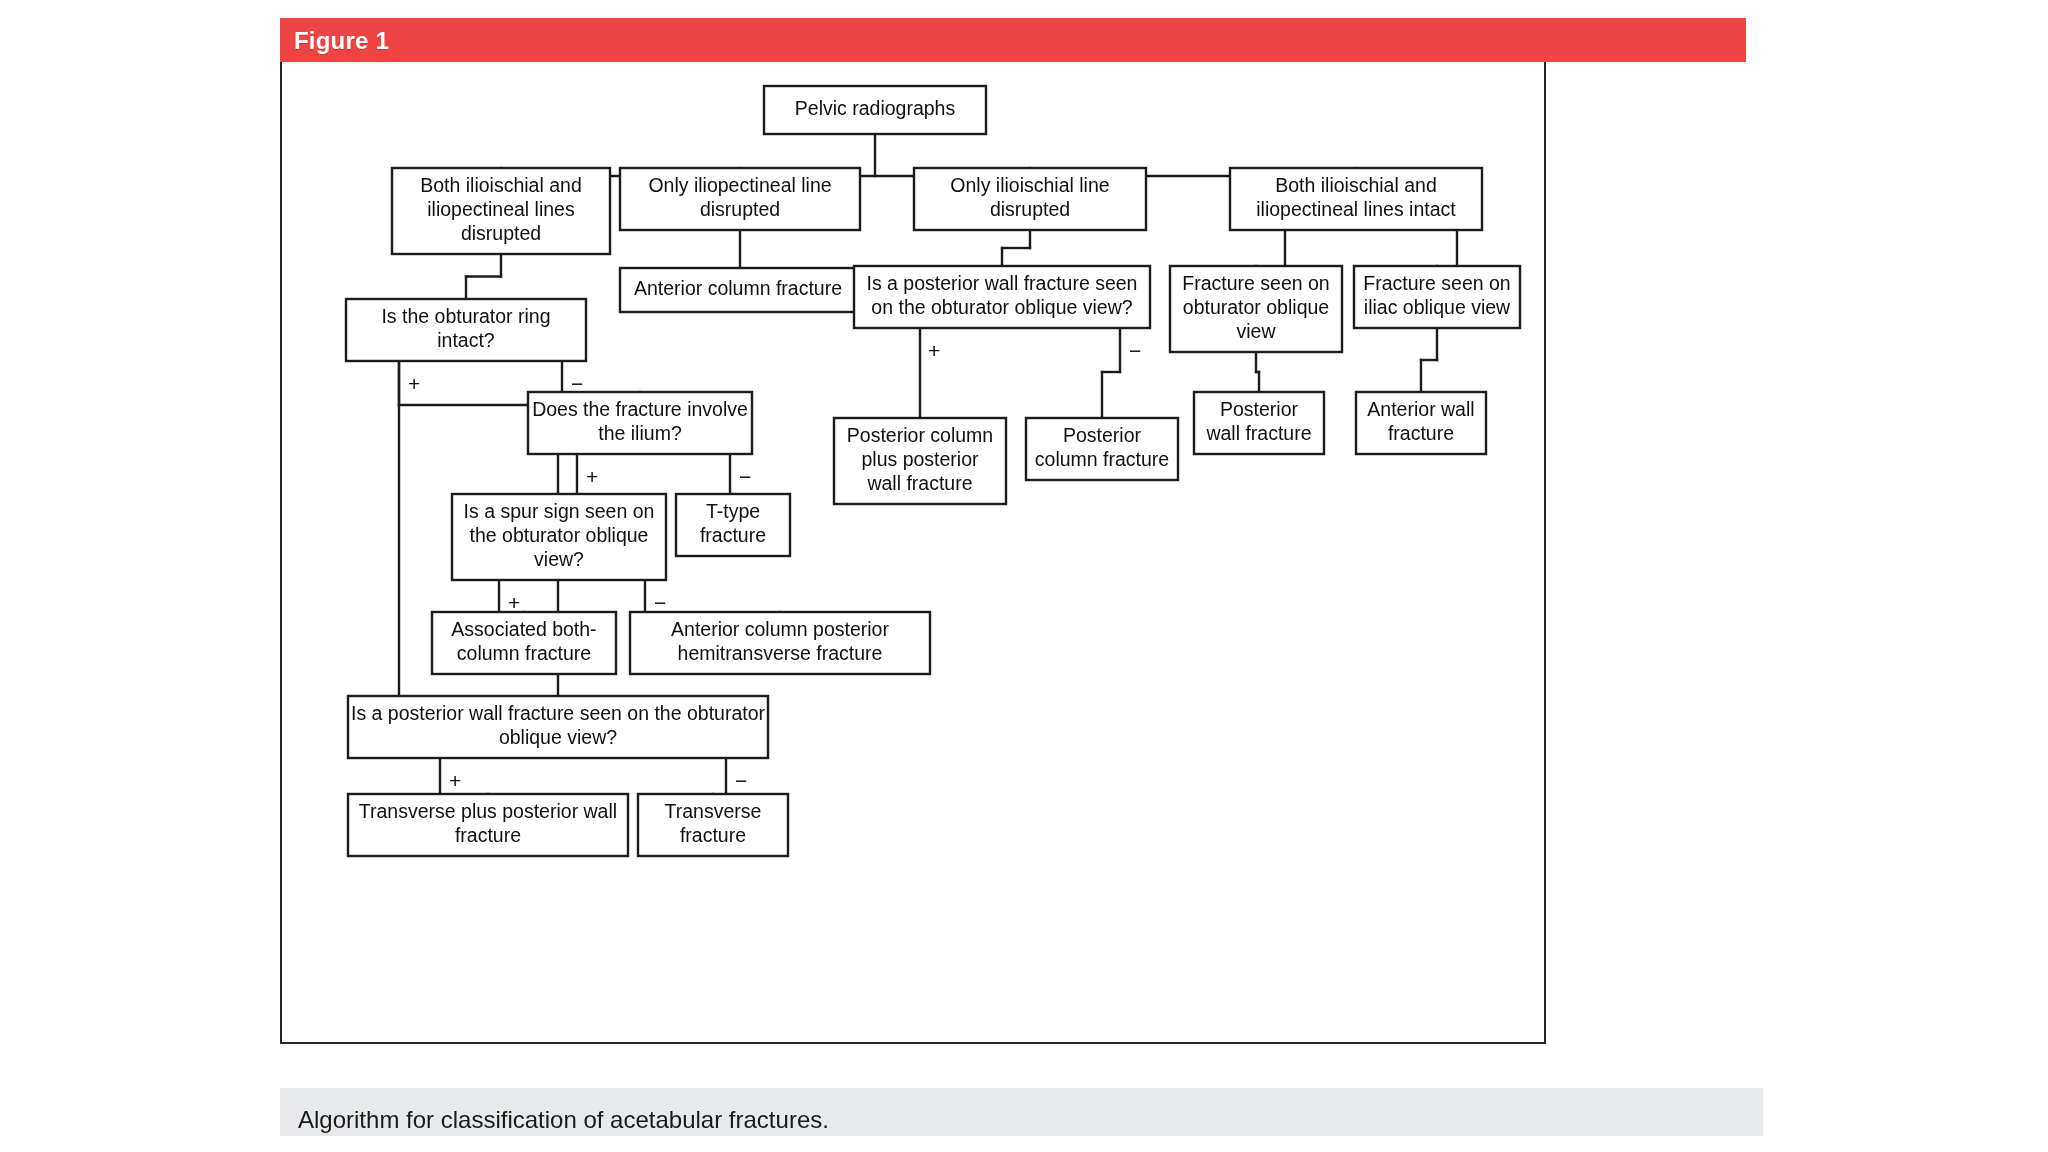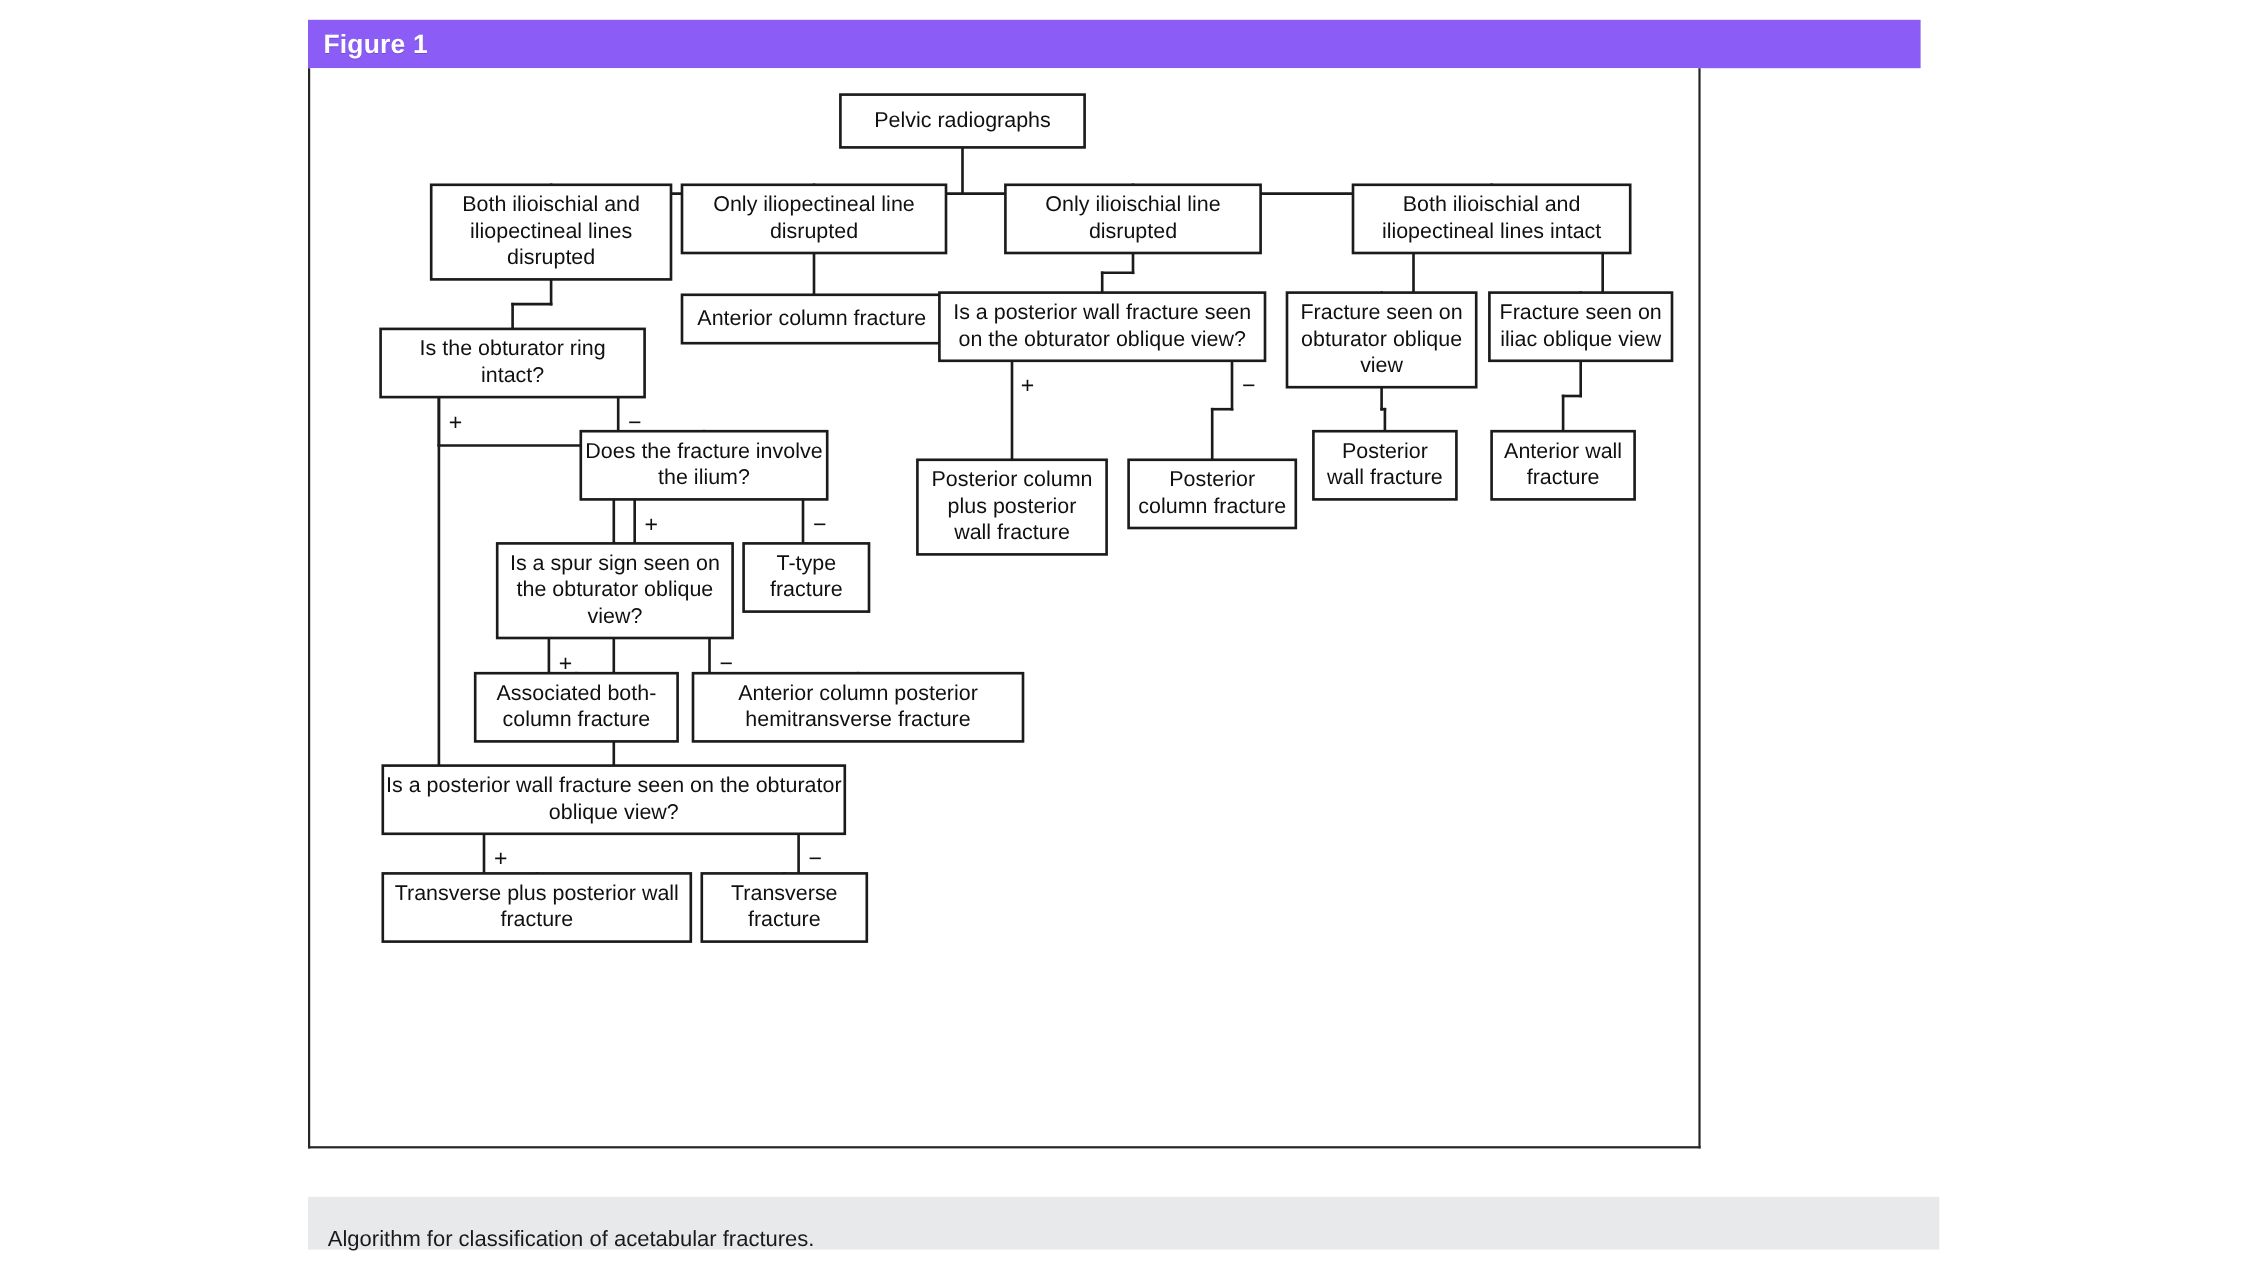"Figure 1" #figure-header { background: #8b5cf6 -> #ef4444 }
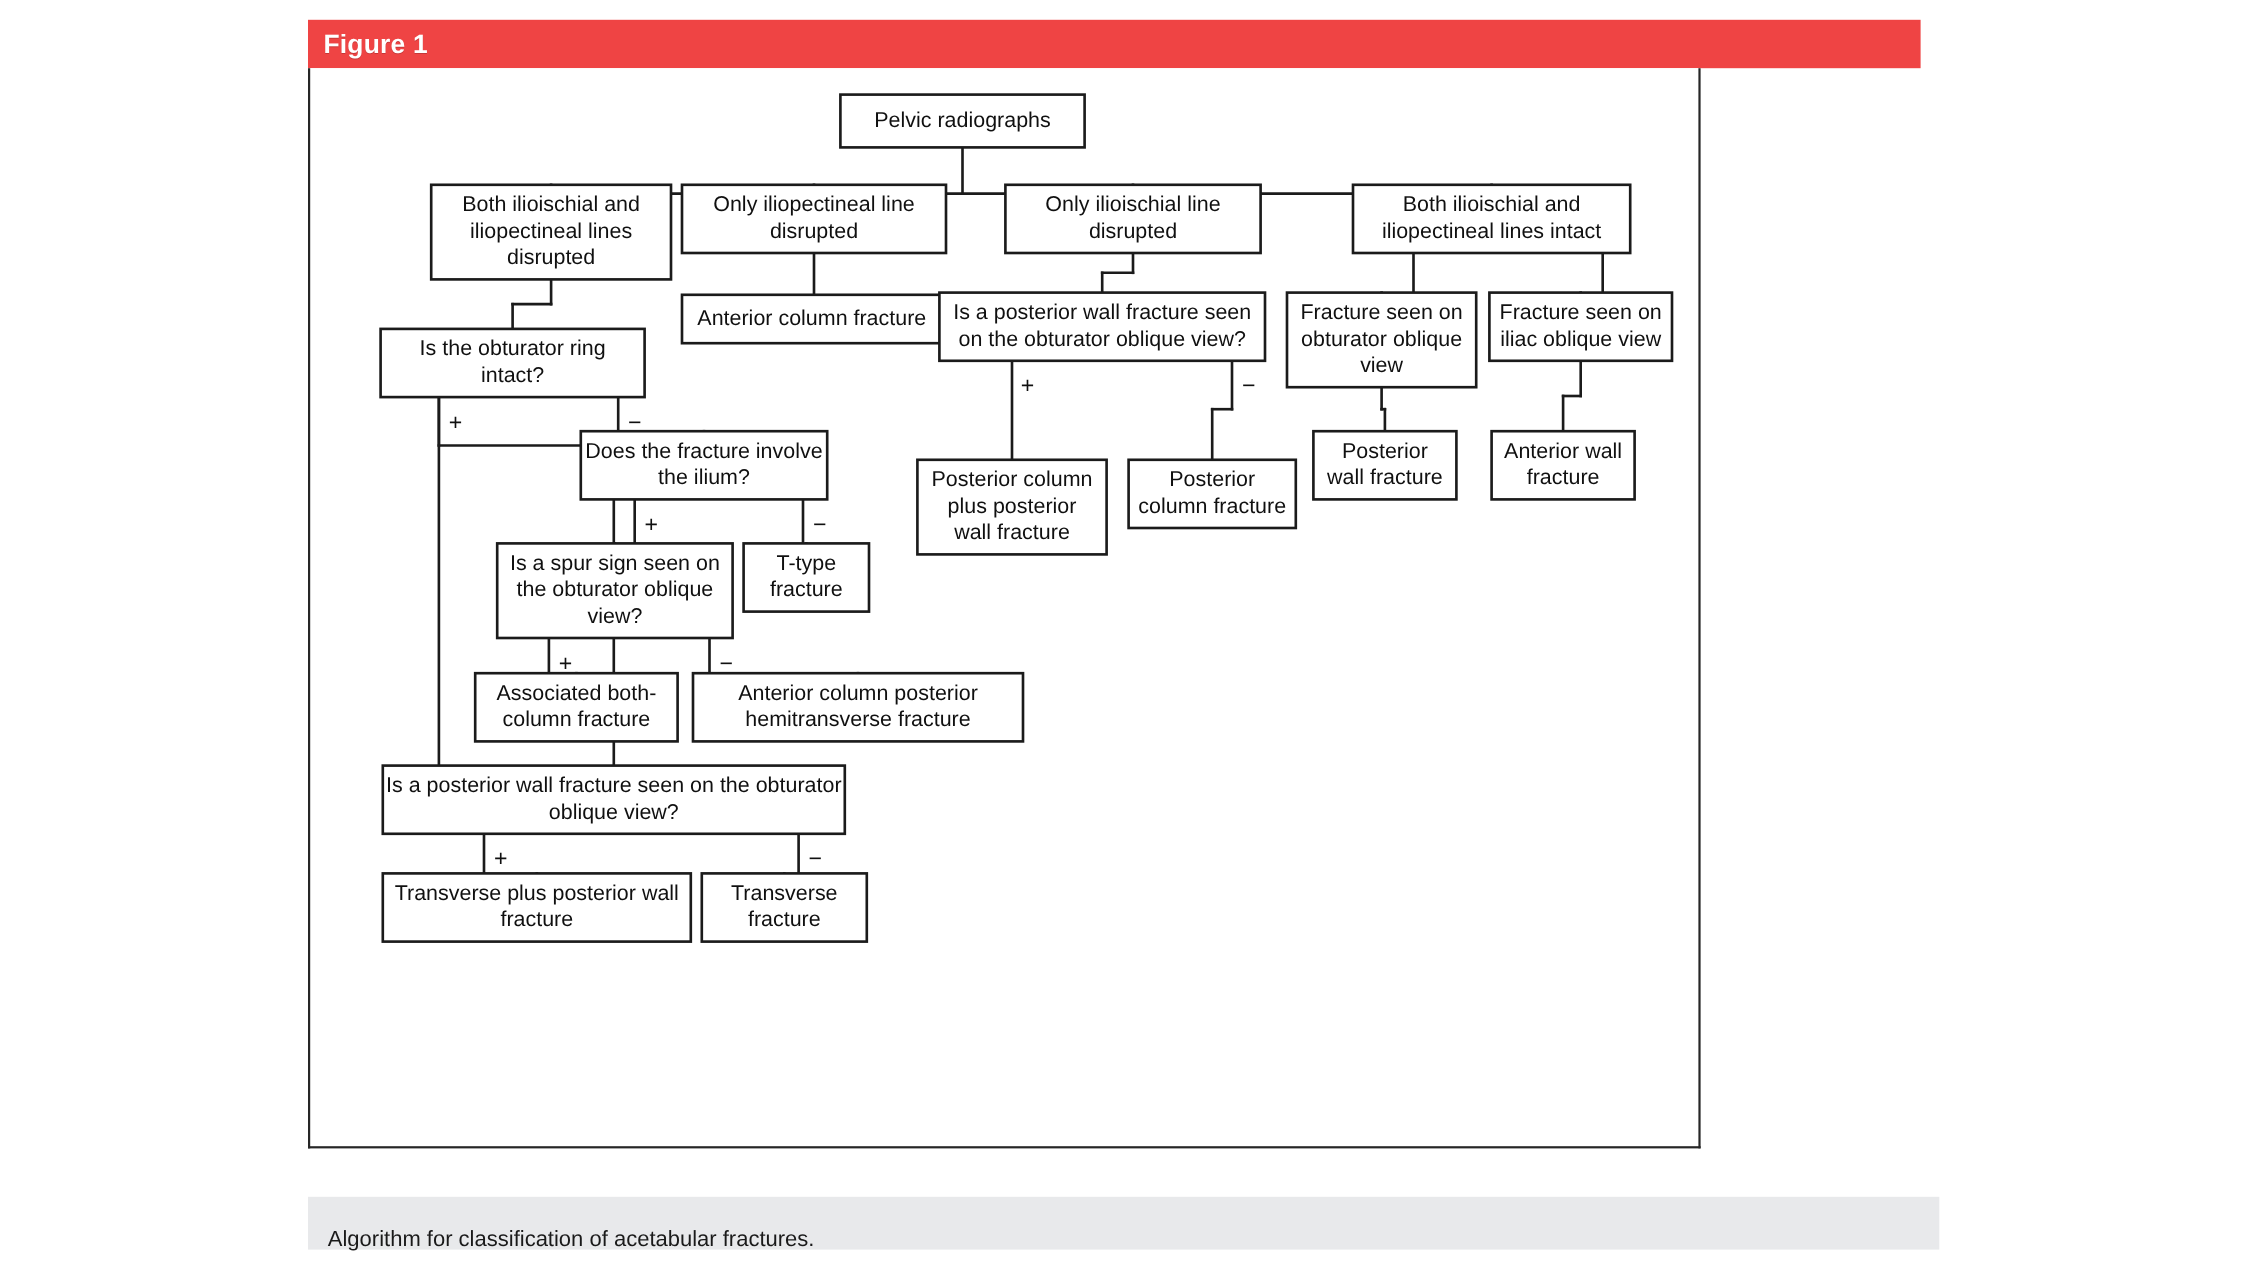"Algorithm for classification of" #caption-text { font-size: 20px -> 24px; top: 28px -> 18px }
